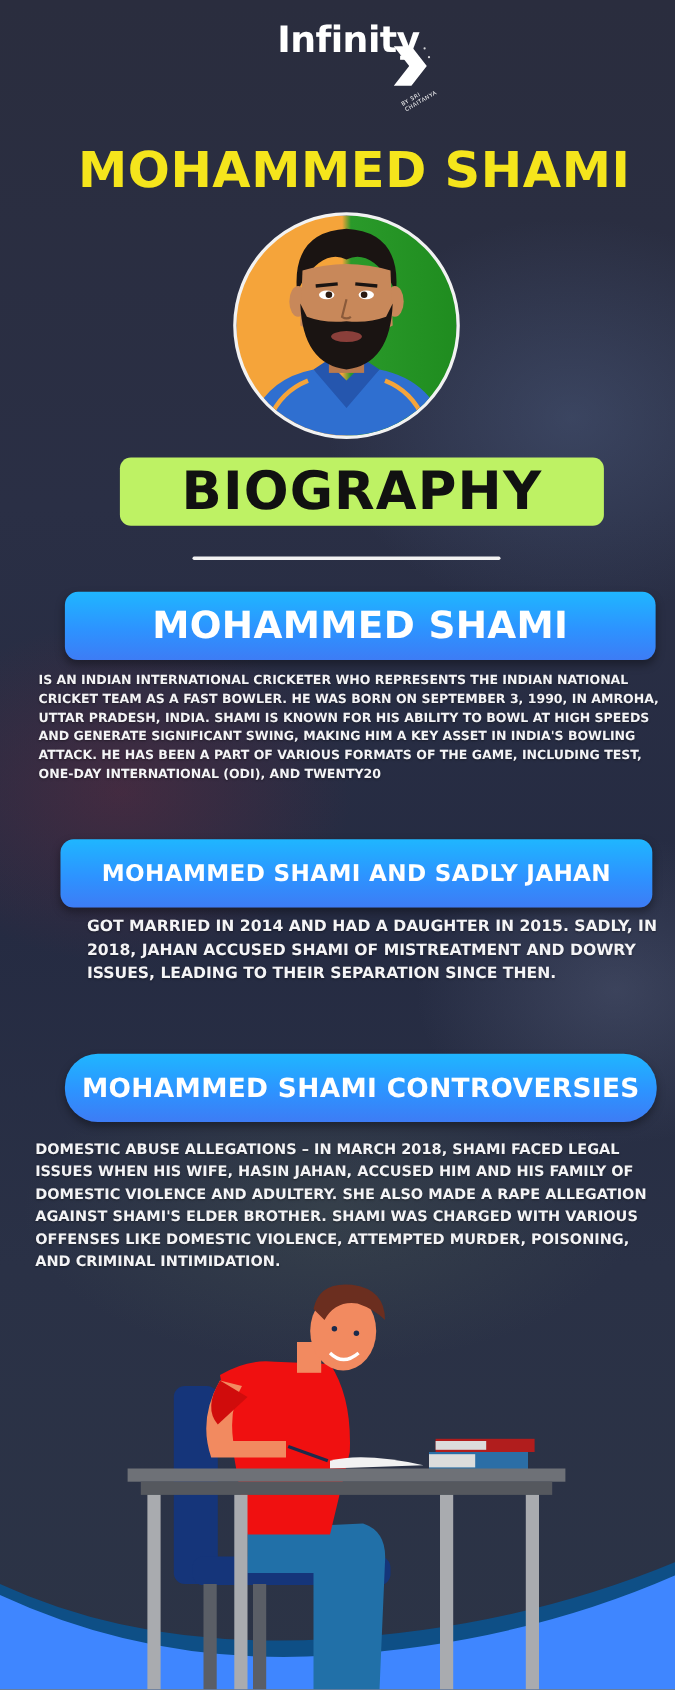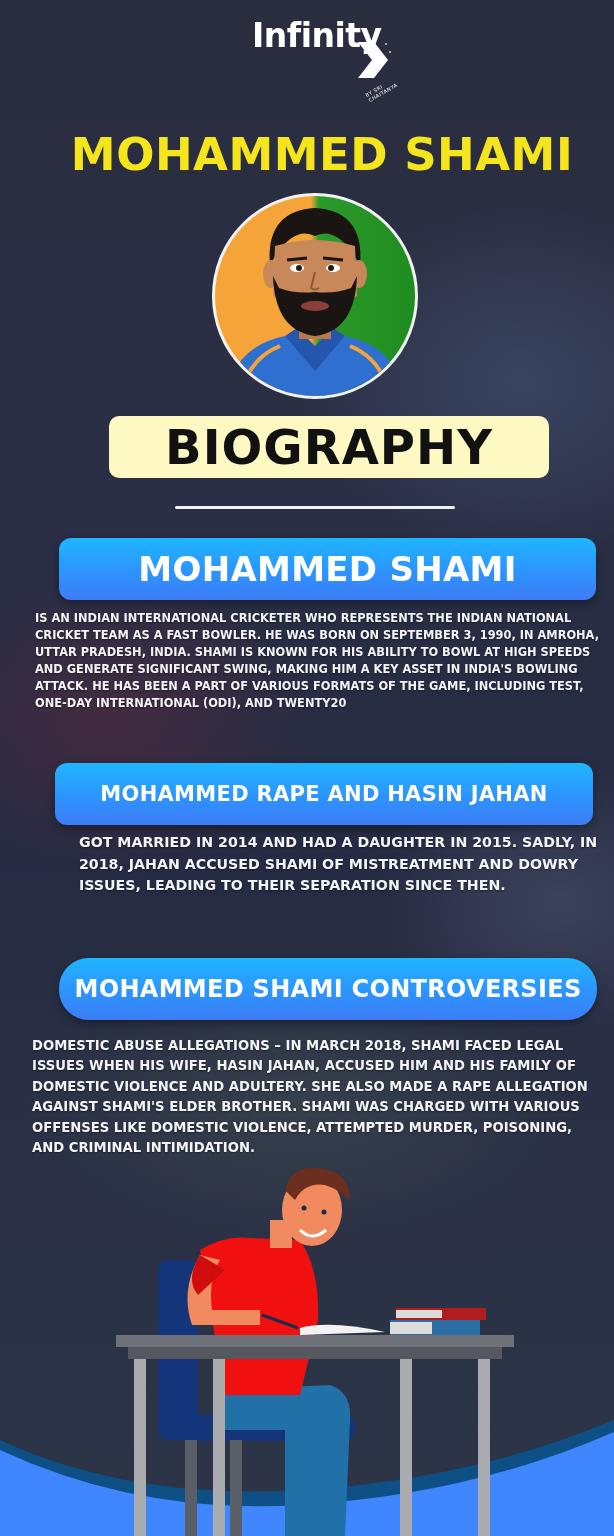"BIOGRAPHY" .bio-pill { background: #fef9c3 -> #bef264 }
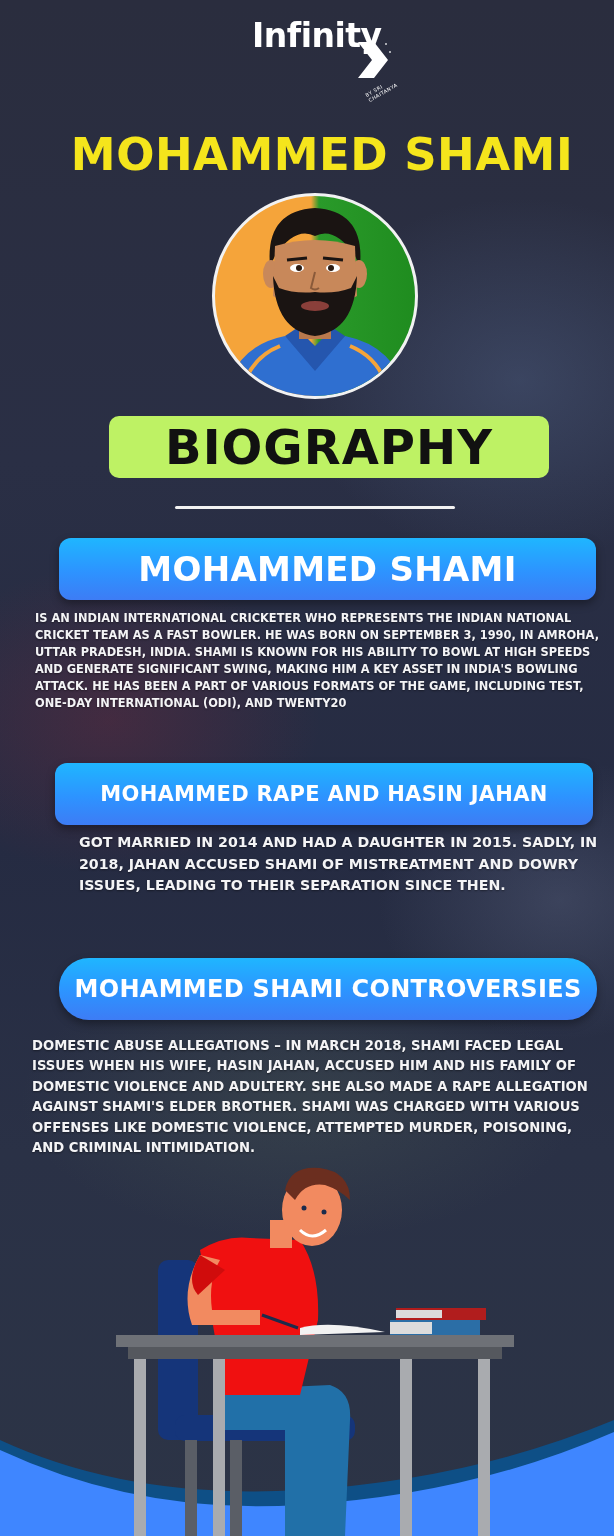"MOHAMMED RAPE AND HASIN JAHAN" div.abs { text: RAPE AND HASIN -> SHAMI AND SADLY }
